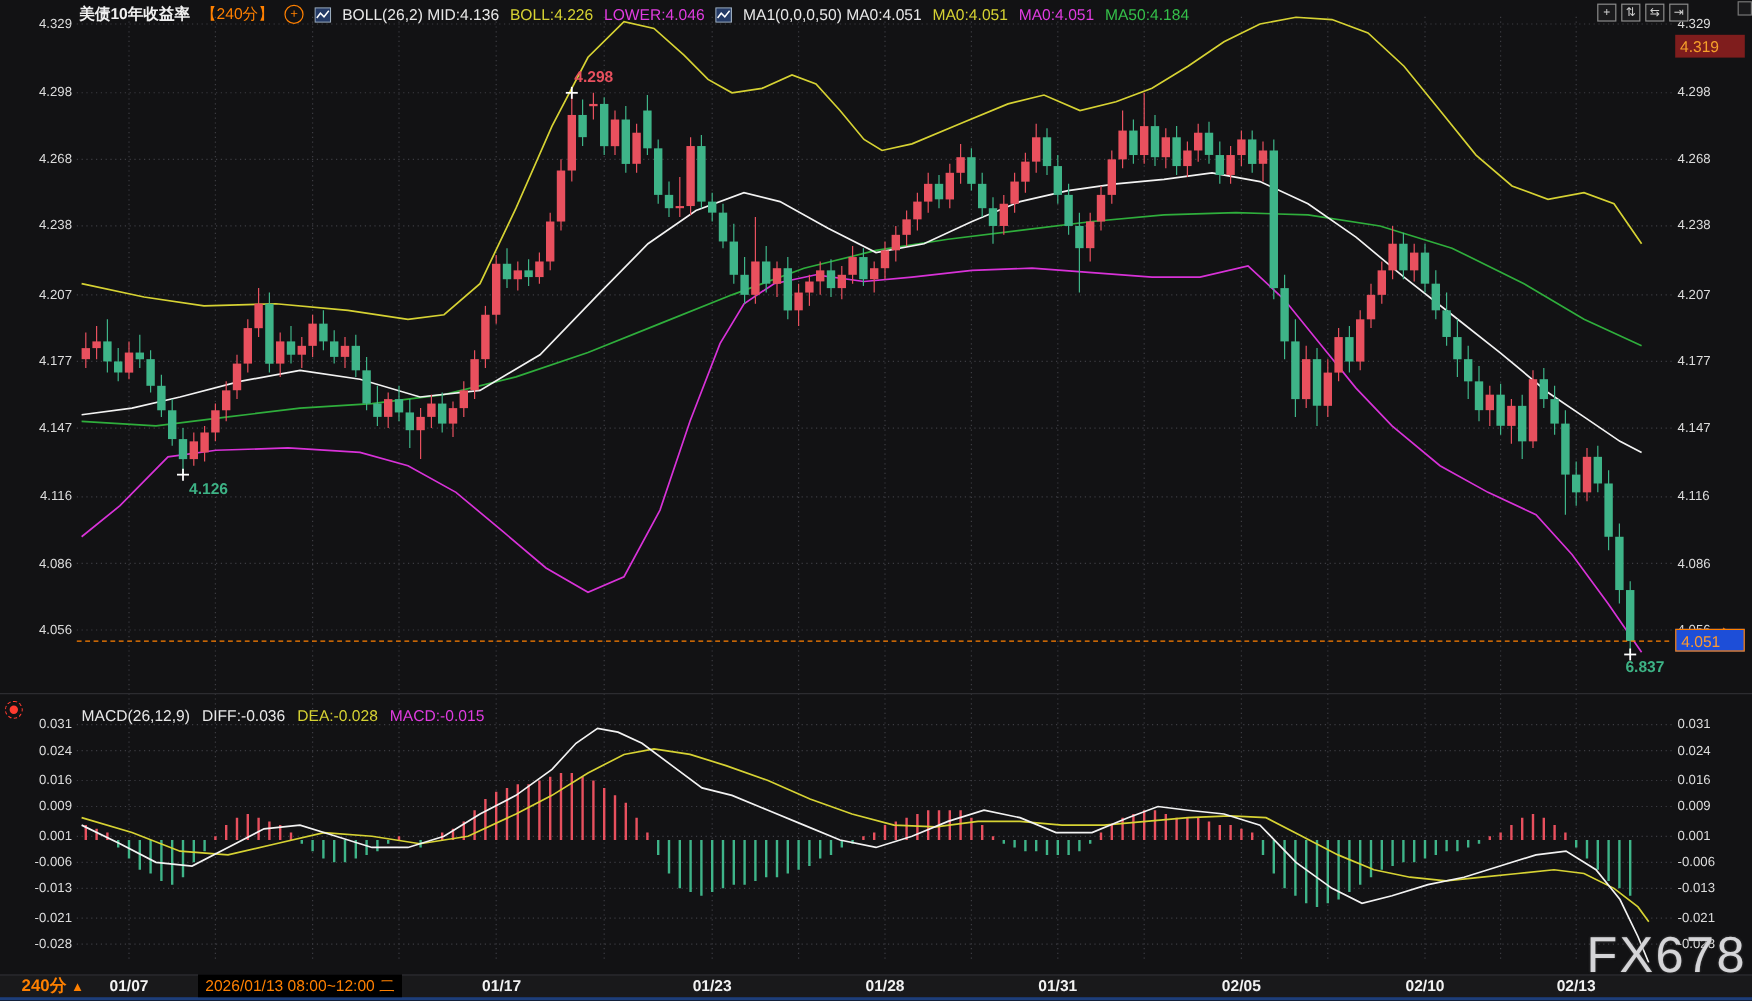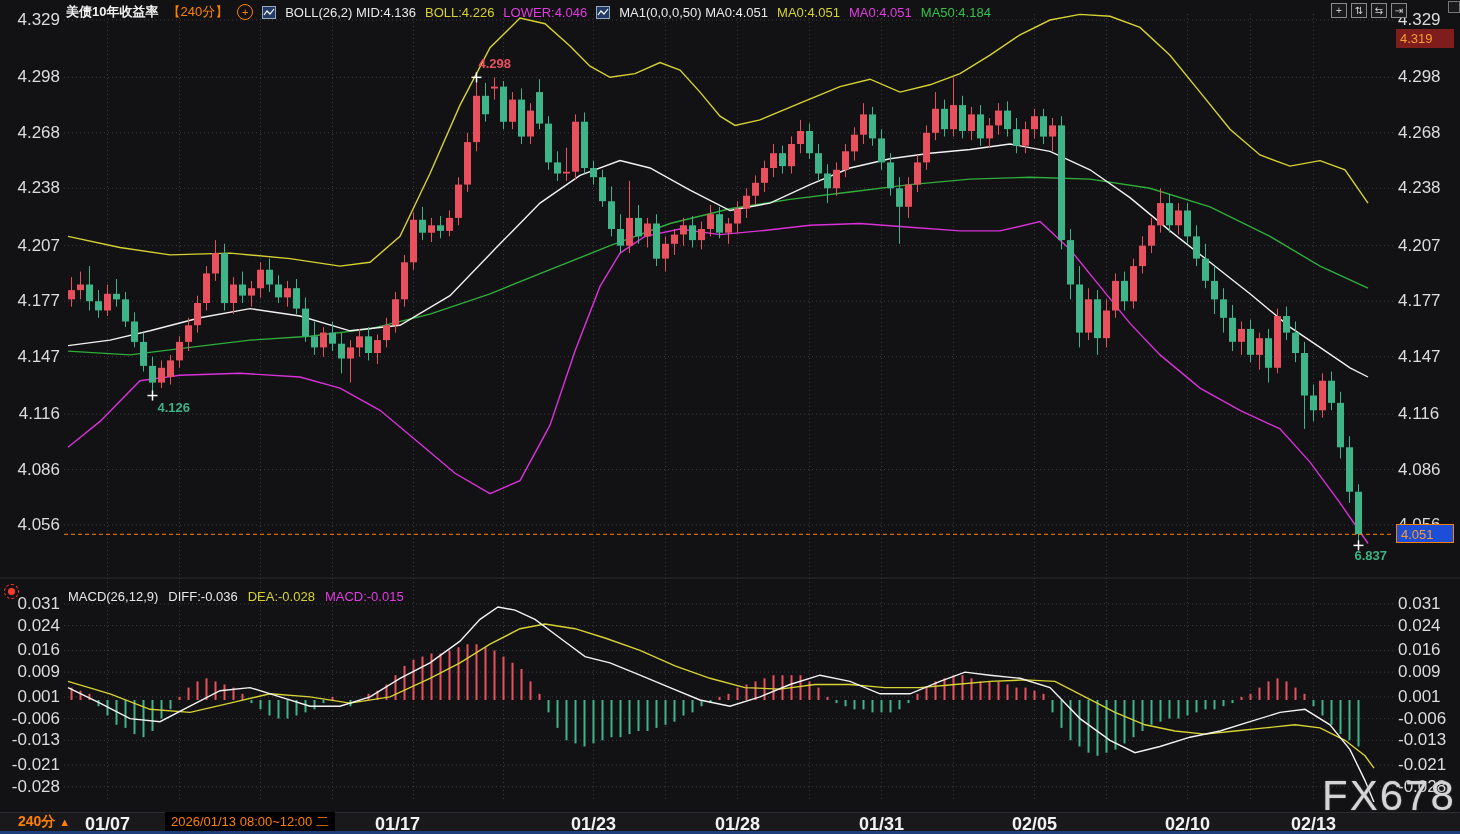"4.329" .ax { font-size: 17px -> 11px }
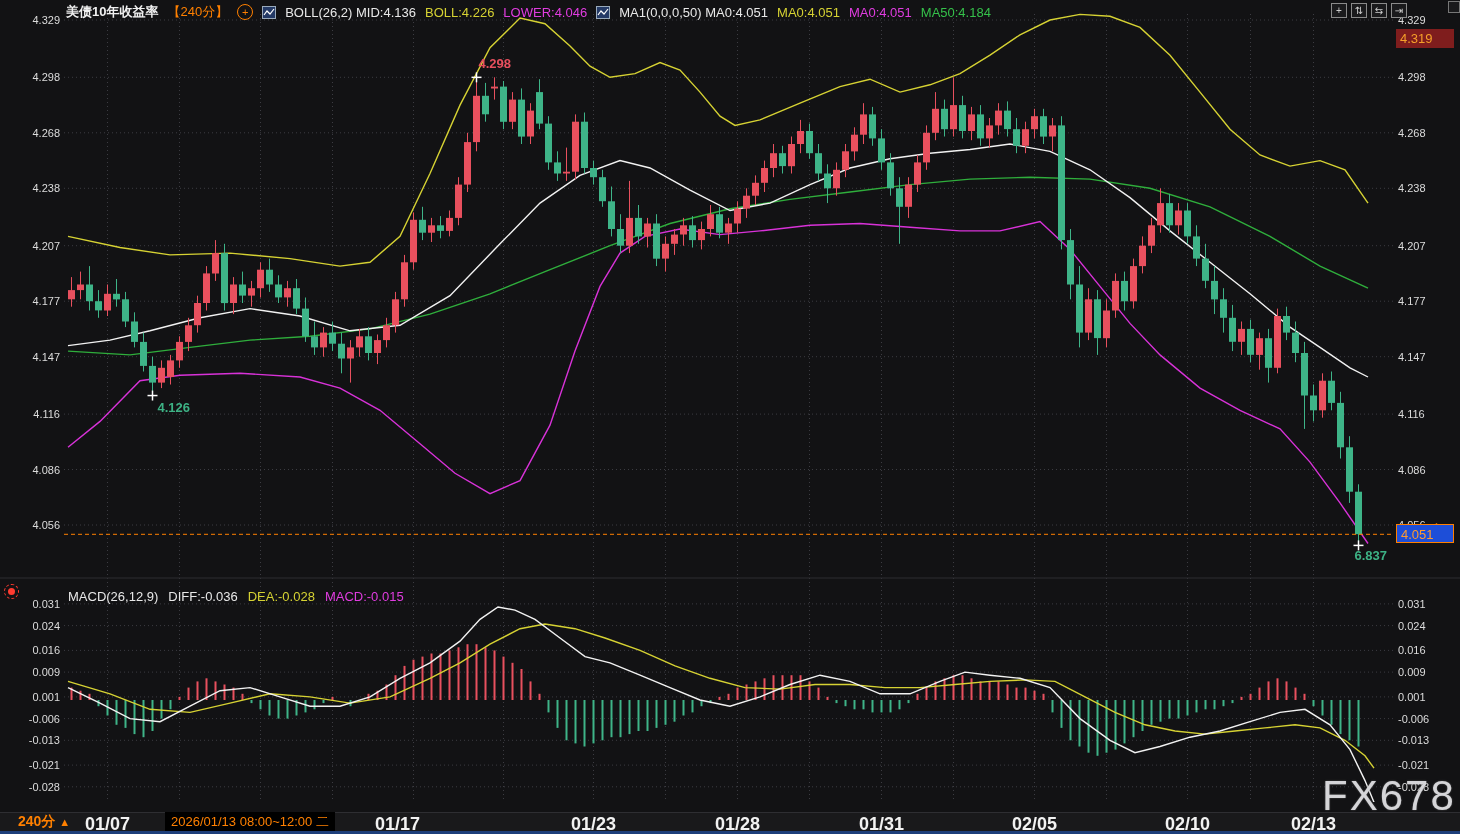"01/07" .datelab { font-size: 18px -> 13px }
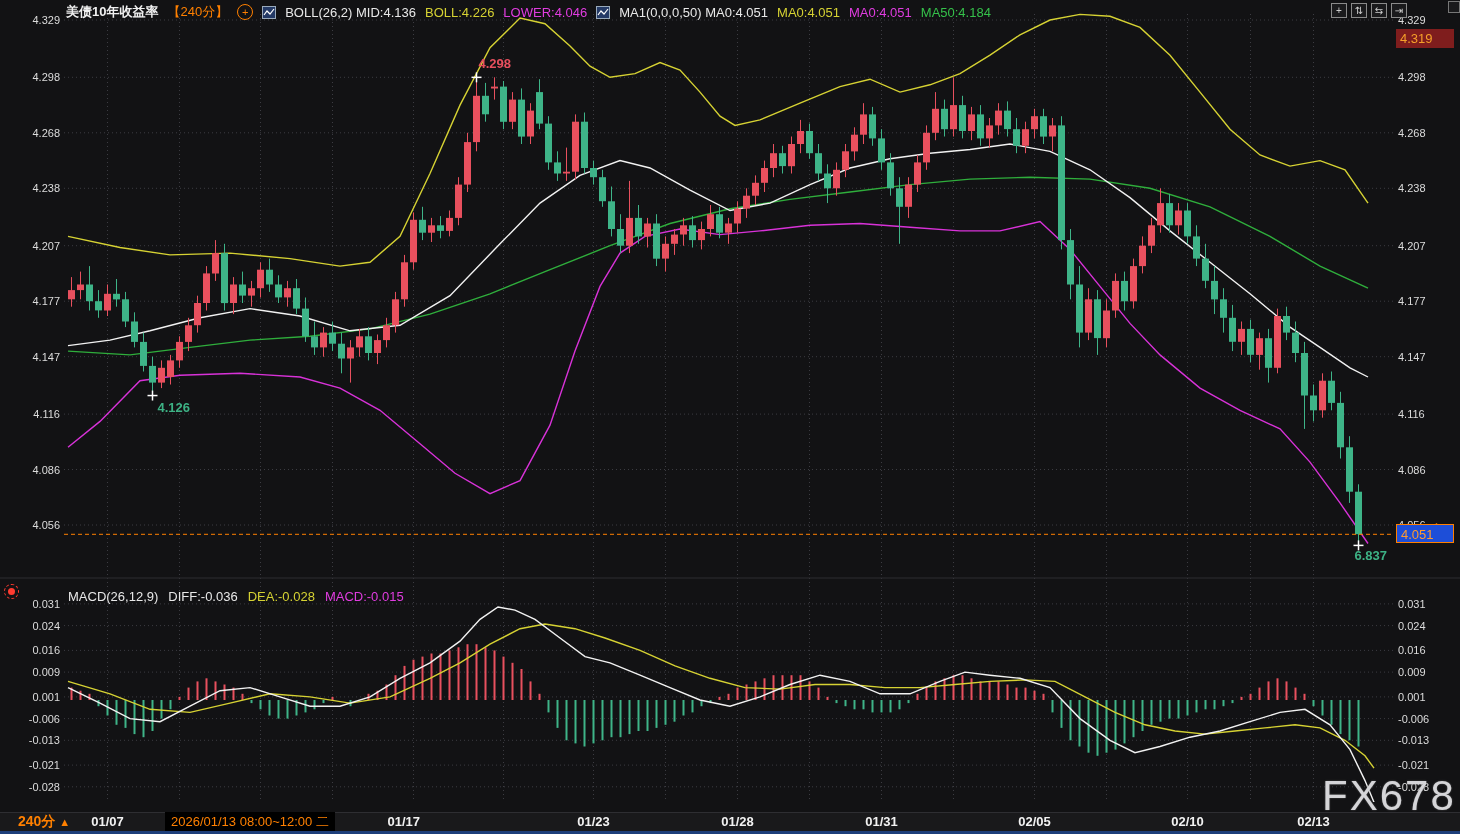"01/17" div.datelab { left: 390px -> 418px; text-align: right -> none }
